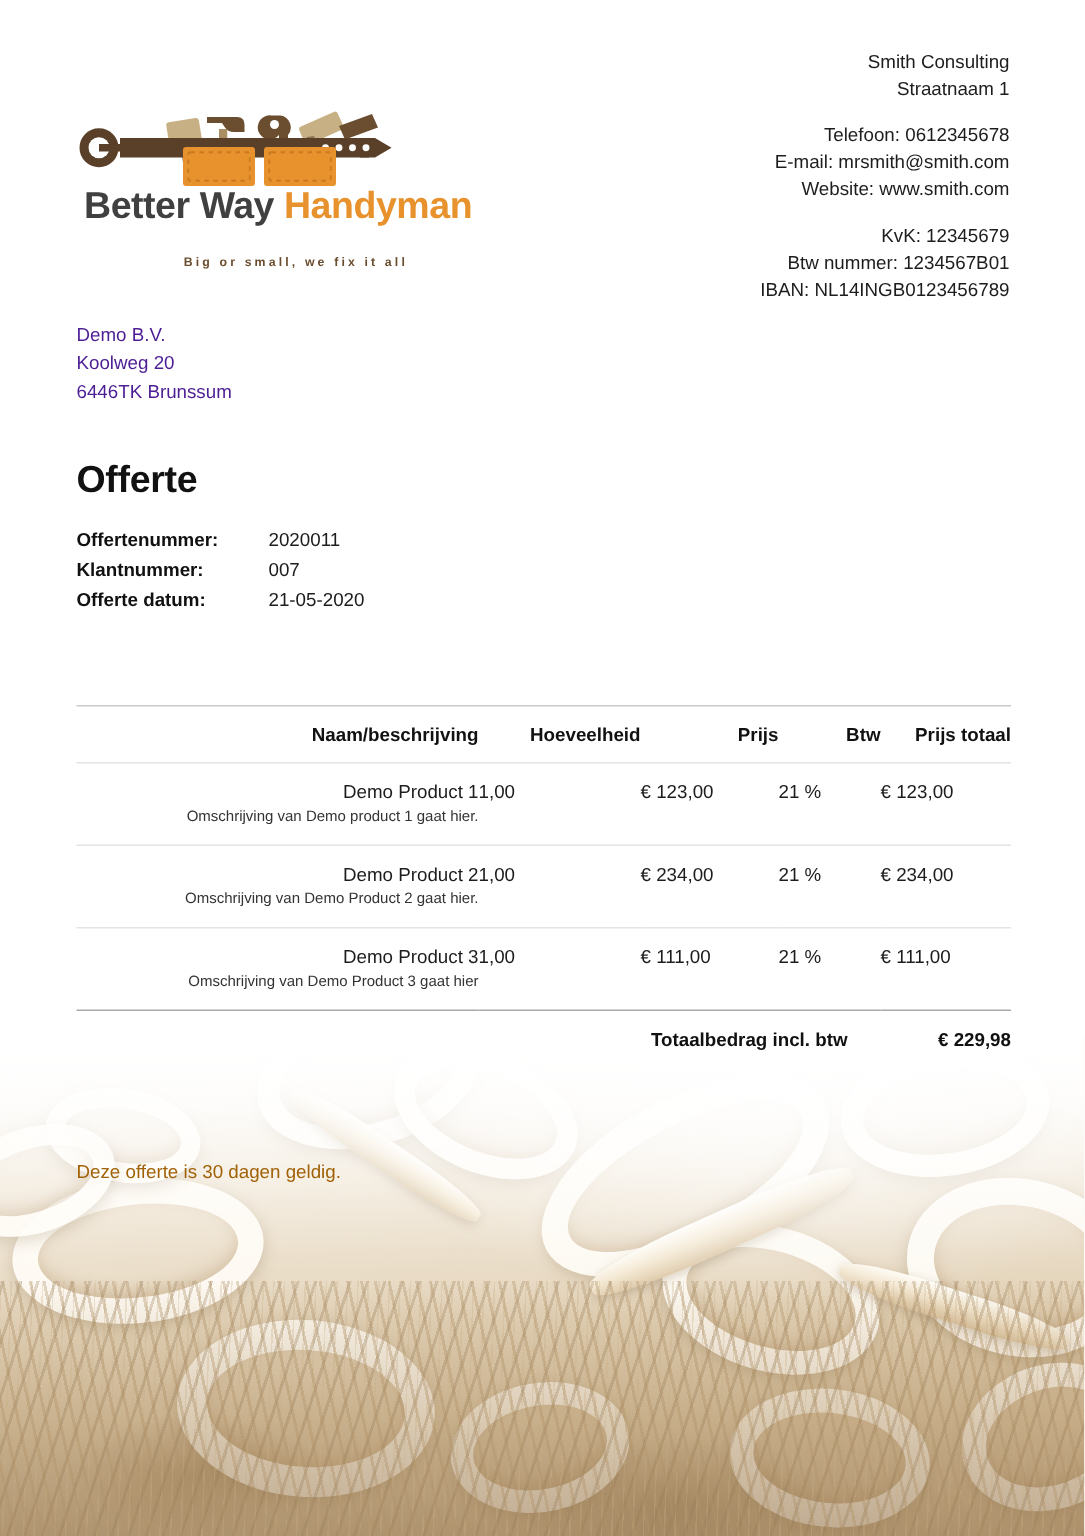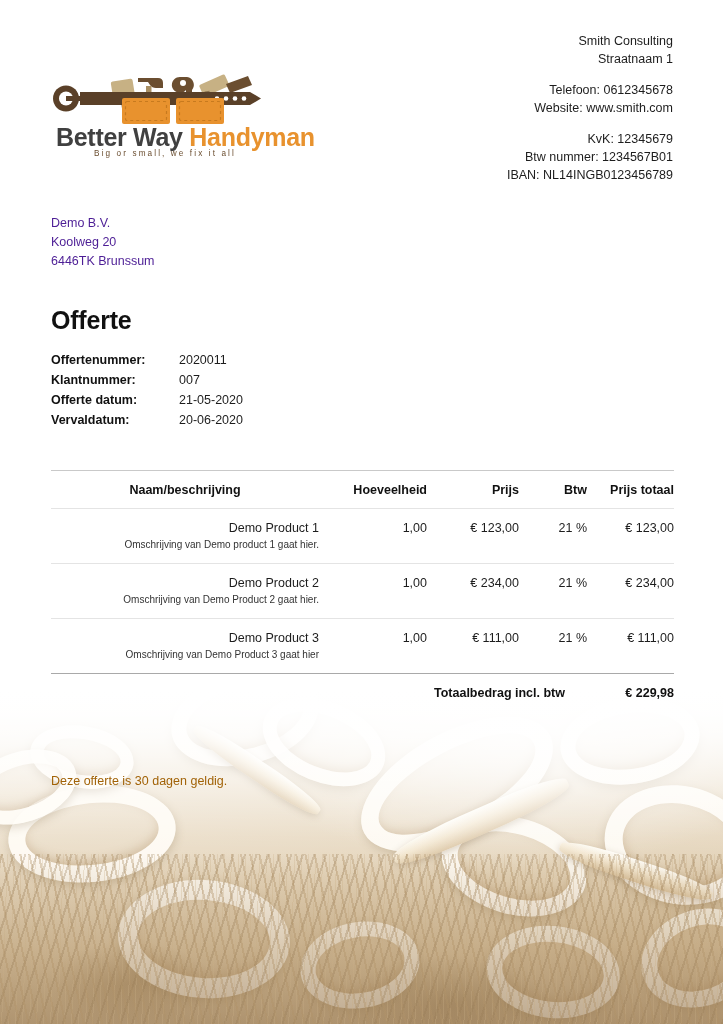"E-mail: mrsmith@smith.com" div { html: none -> <div>E-mail: mrsmith@smith.com</div> }
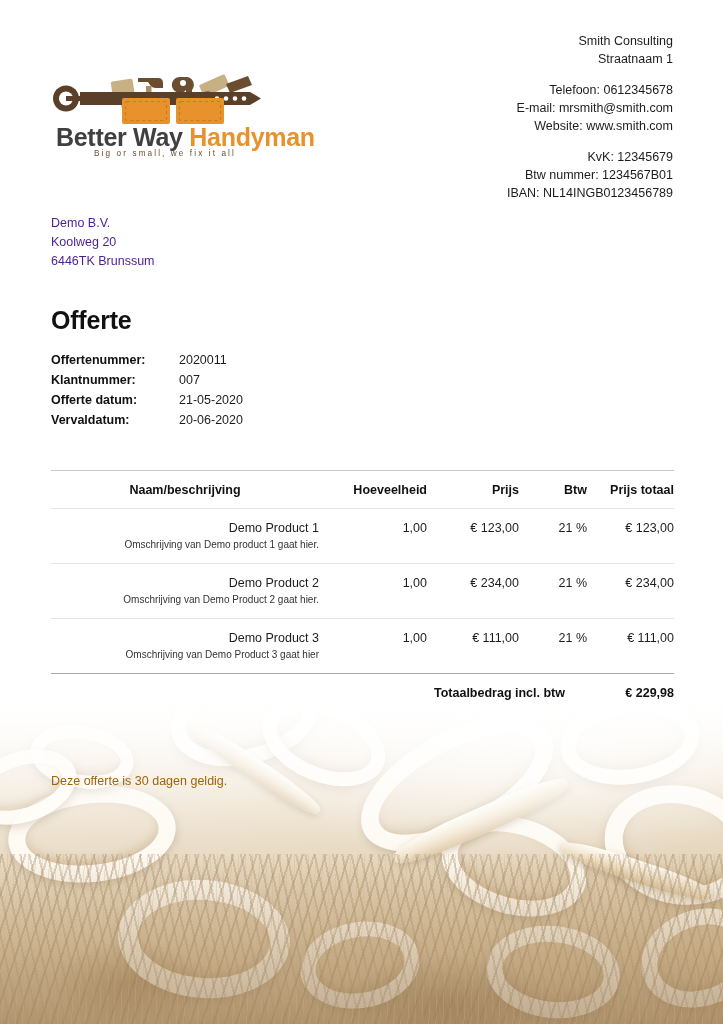"Big or small, we fix" .logo-tag { font-weight: normal -> bold; text-align: center -> right; top: 75px -> 96px }
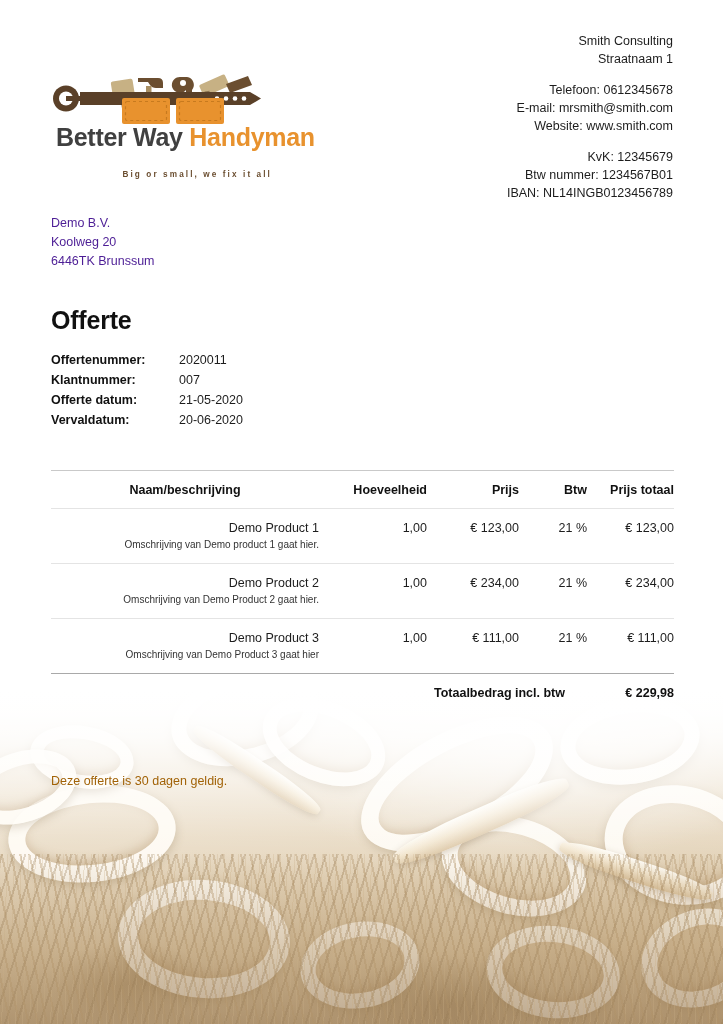"Vervaldatum:" div.meta-row { html: <div> <div>Vervaldatum:</div> <div>20-06-2020</div> </div> -> none }
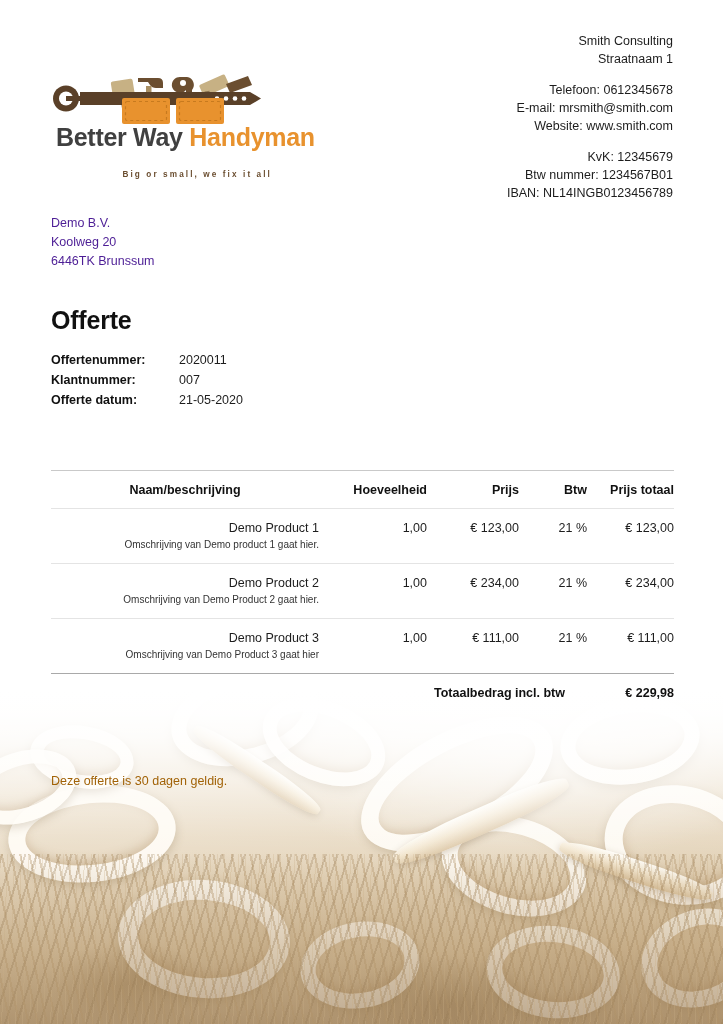"Naam/beschrijving" table.items th.c-name { text-align: center -> right }
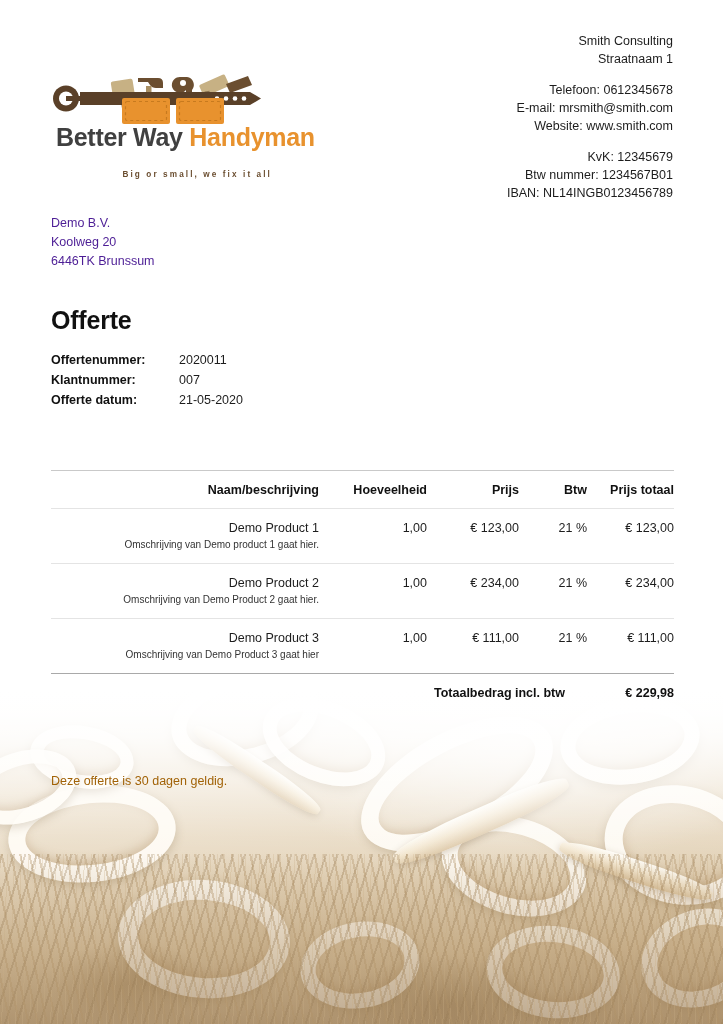"1,00" table.items td { text-align: right -> none }
